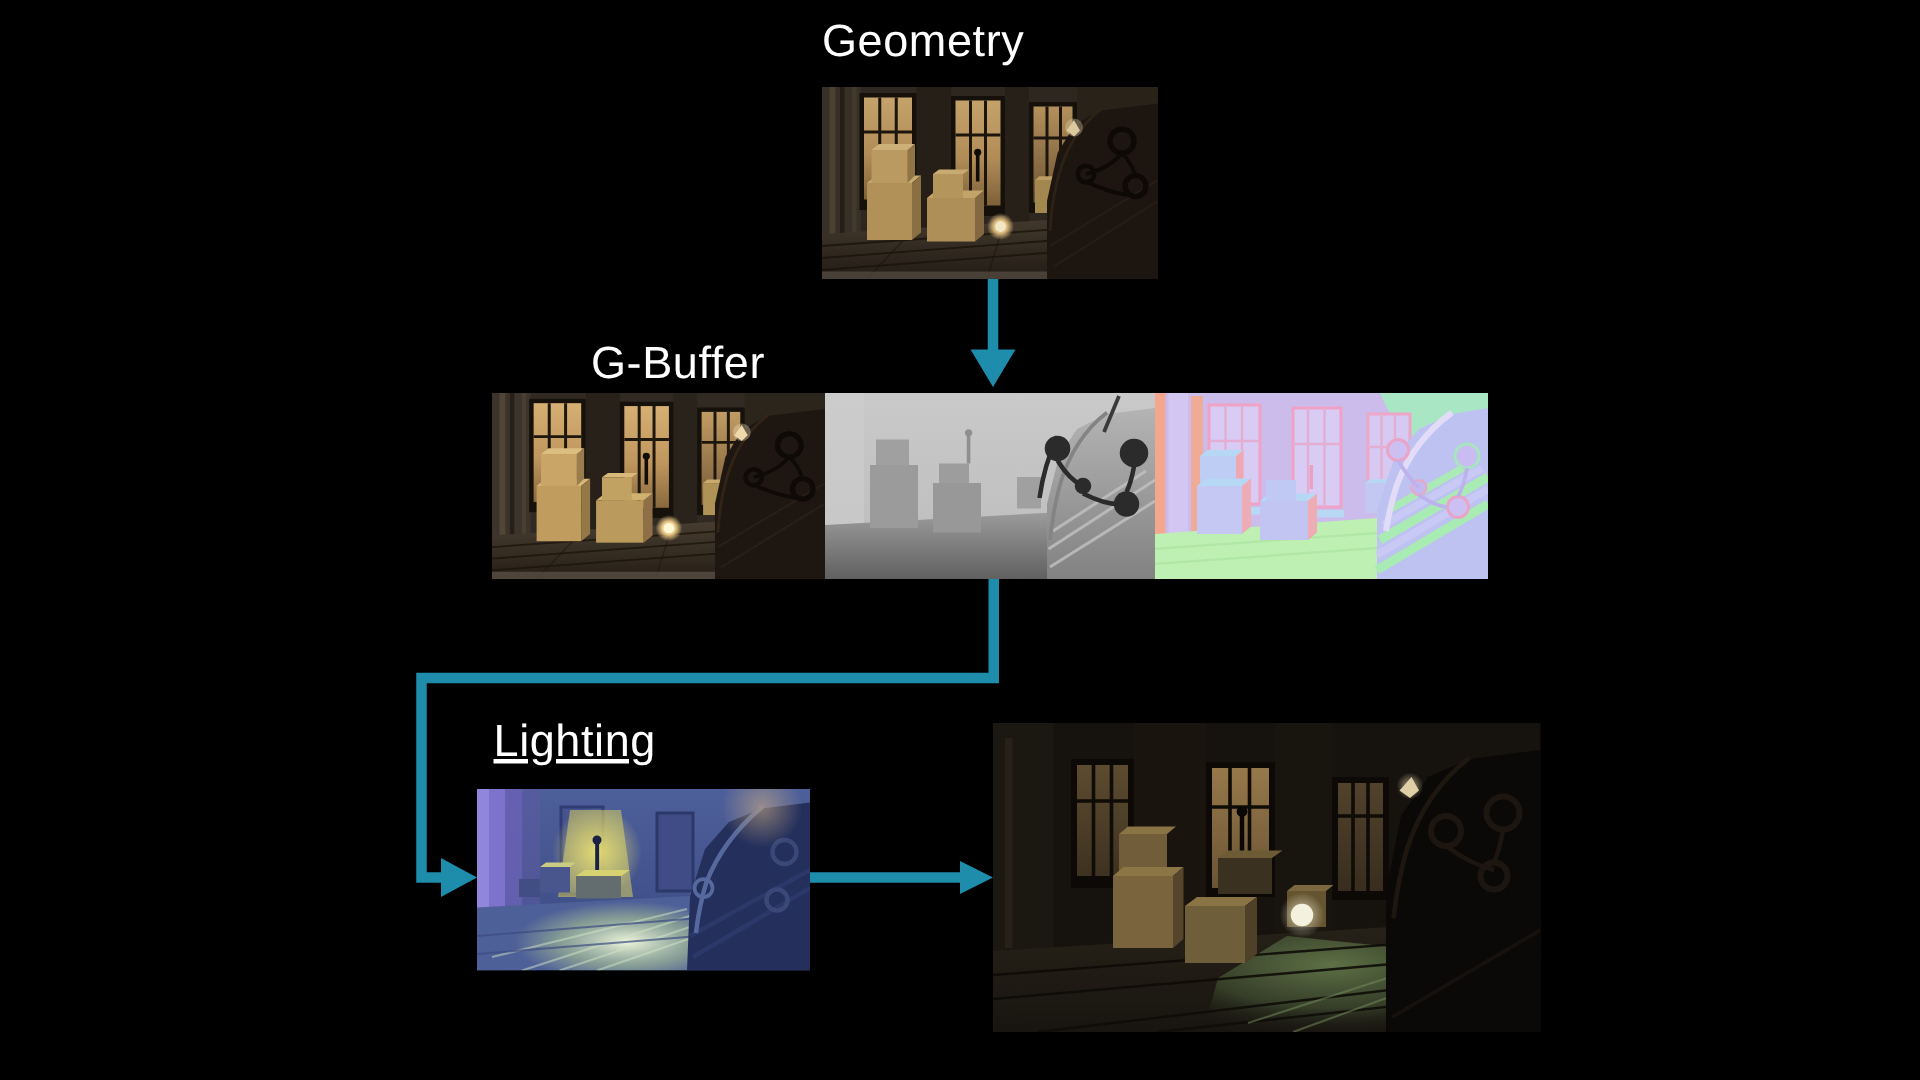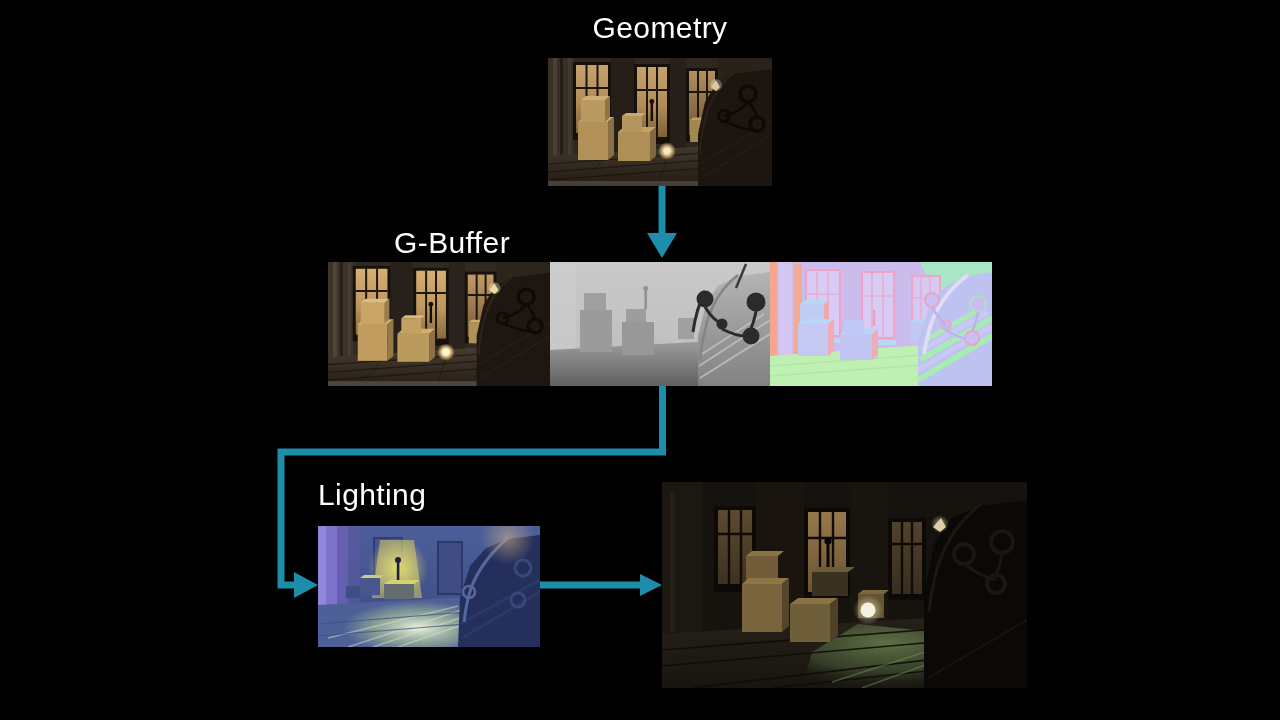"Geometry" #label-geometry { text-align: center -> left }
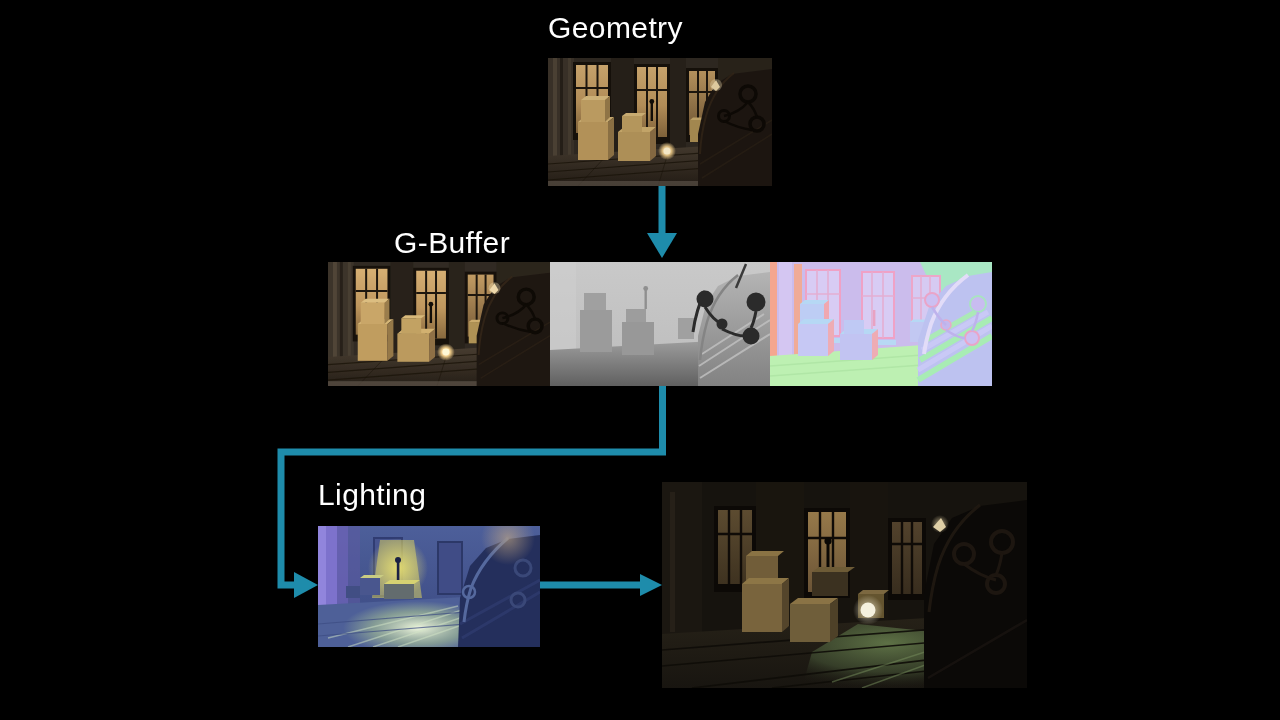"Lighting" #label-lighting { left: 318px -> 329px; text-decoration: none -> underline }
